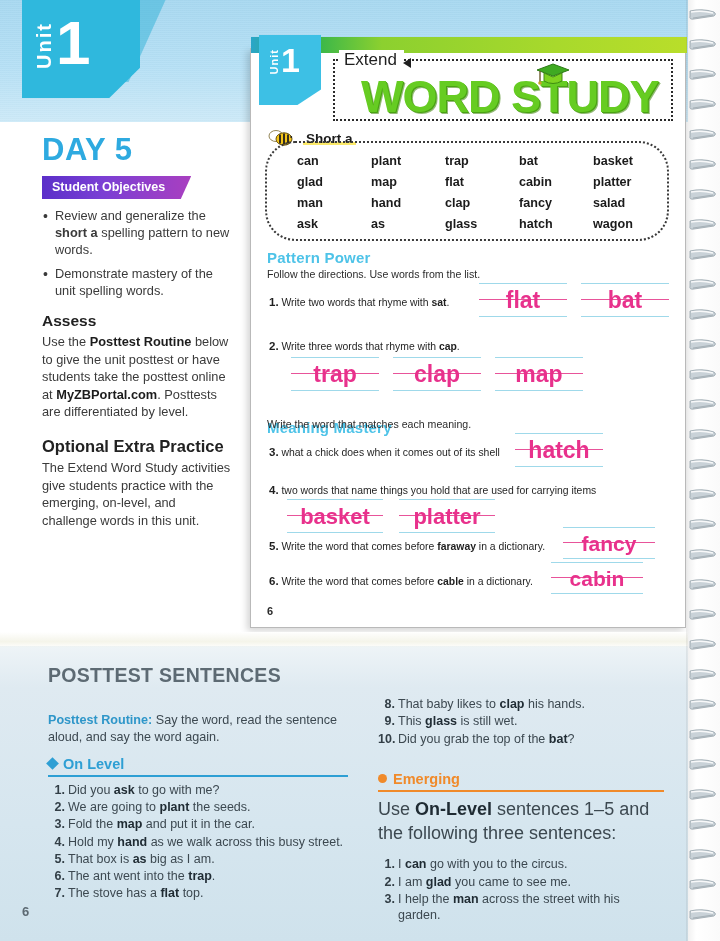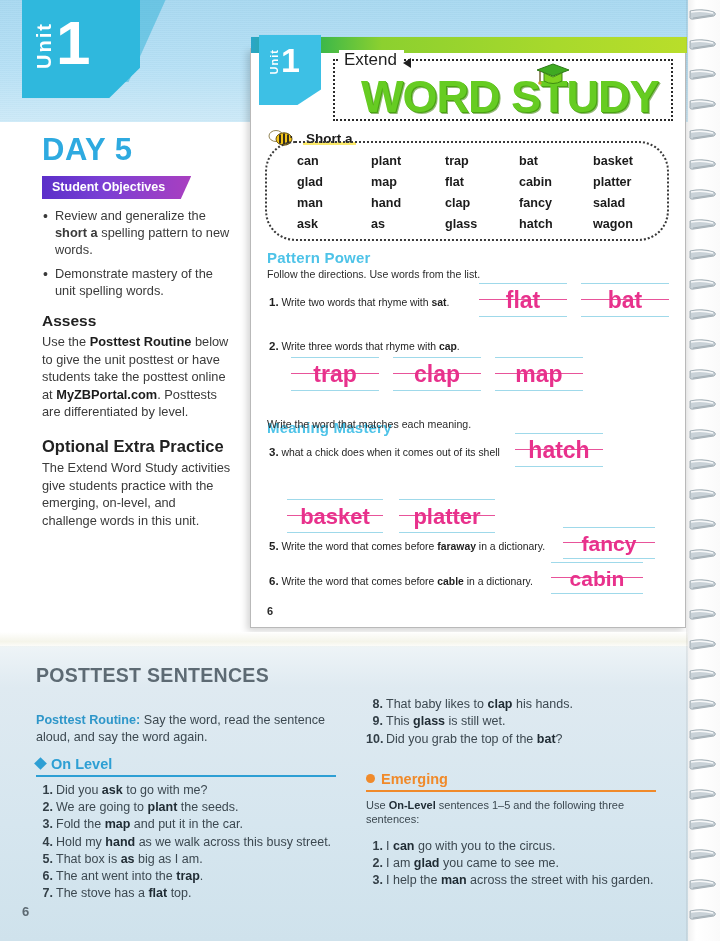"4. two words that name" div.q { html: none -> <div> <span>4.</span> <span>two words that name things you hold that are used for carrying items</span> </div> }
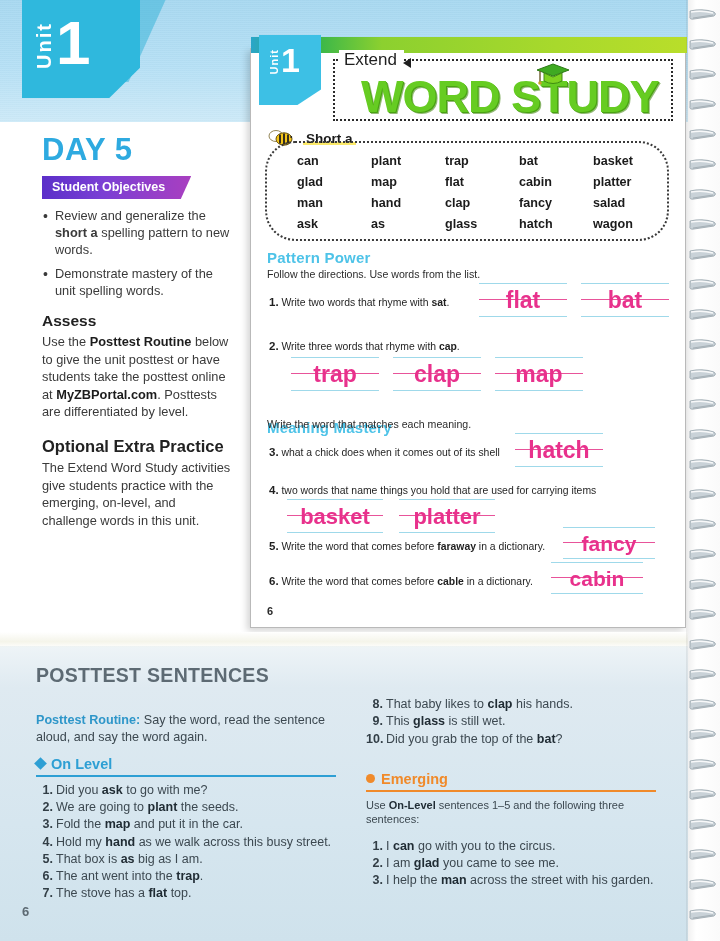"POSTTEST SENTENCES" .bottom { padding: 18px 24px 0 36px -> 18px 24px 0 48px }
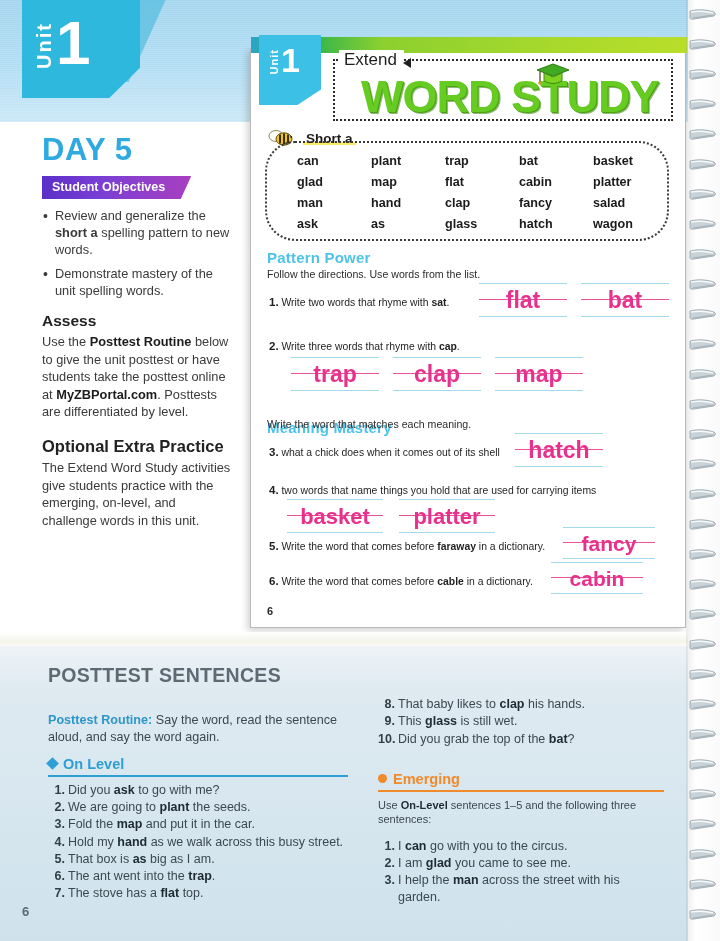"Use On-Level sentences 1–5 and" .em-note { font-size: 11px -> 18px }
